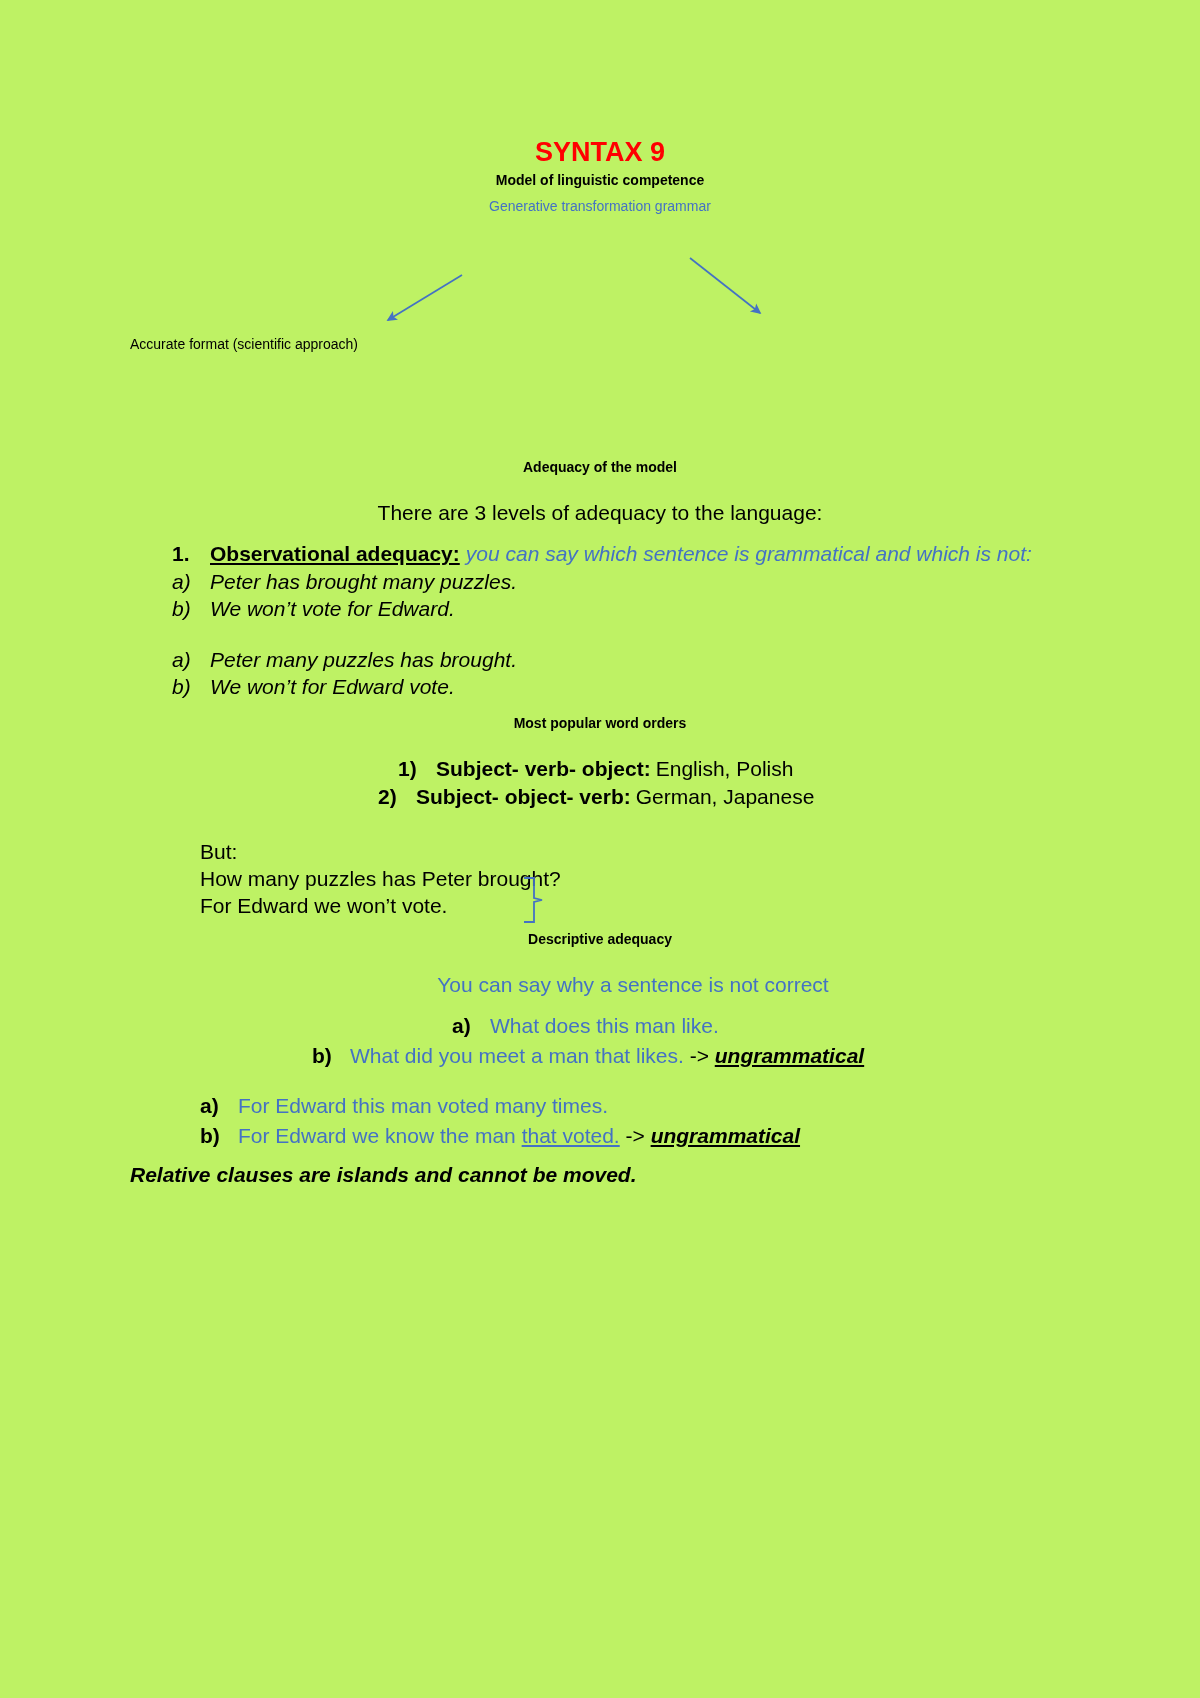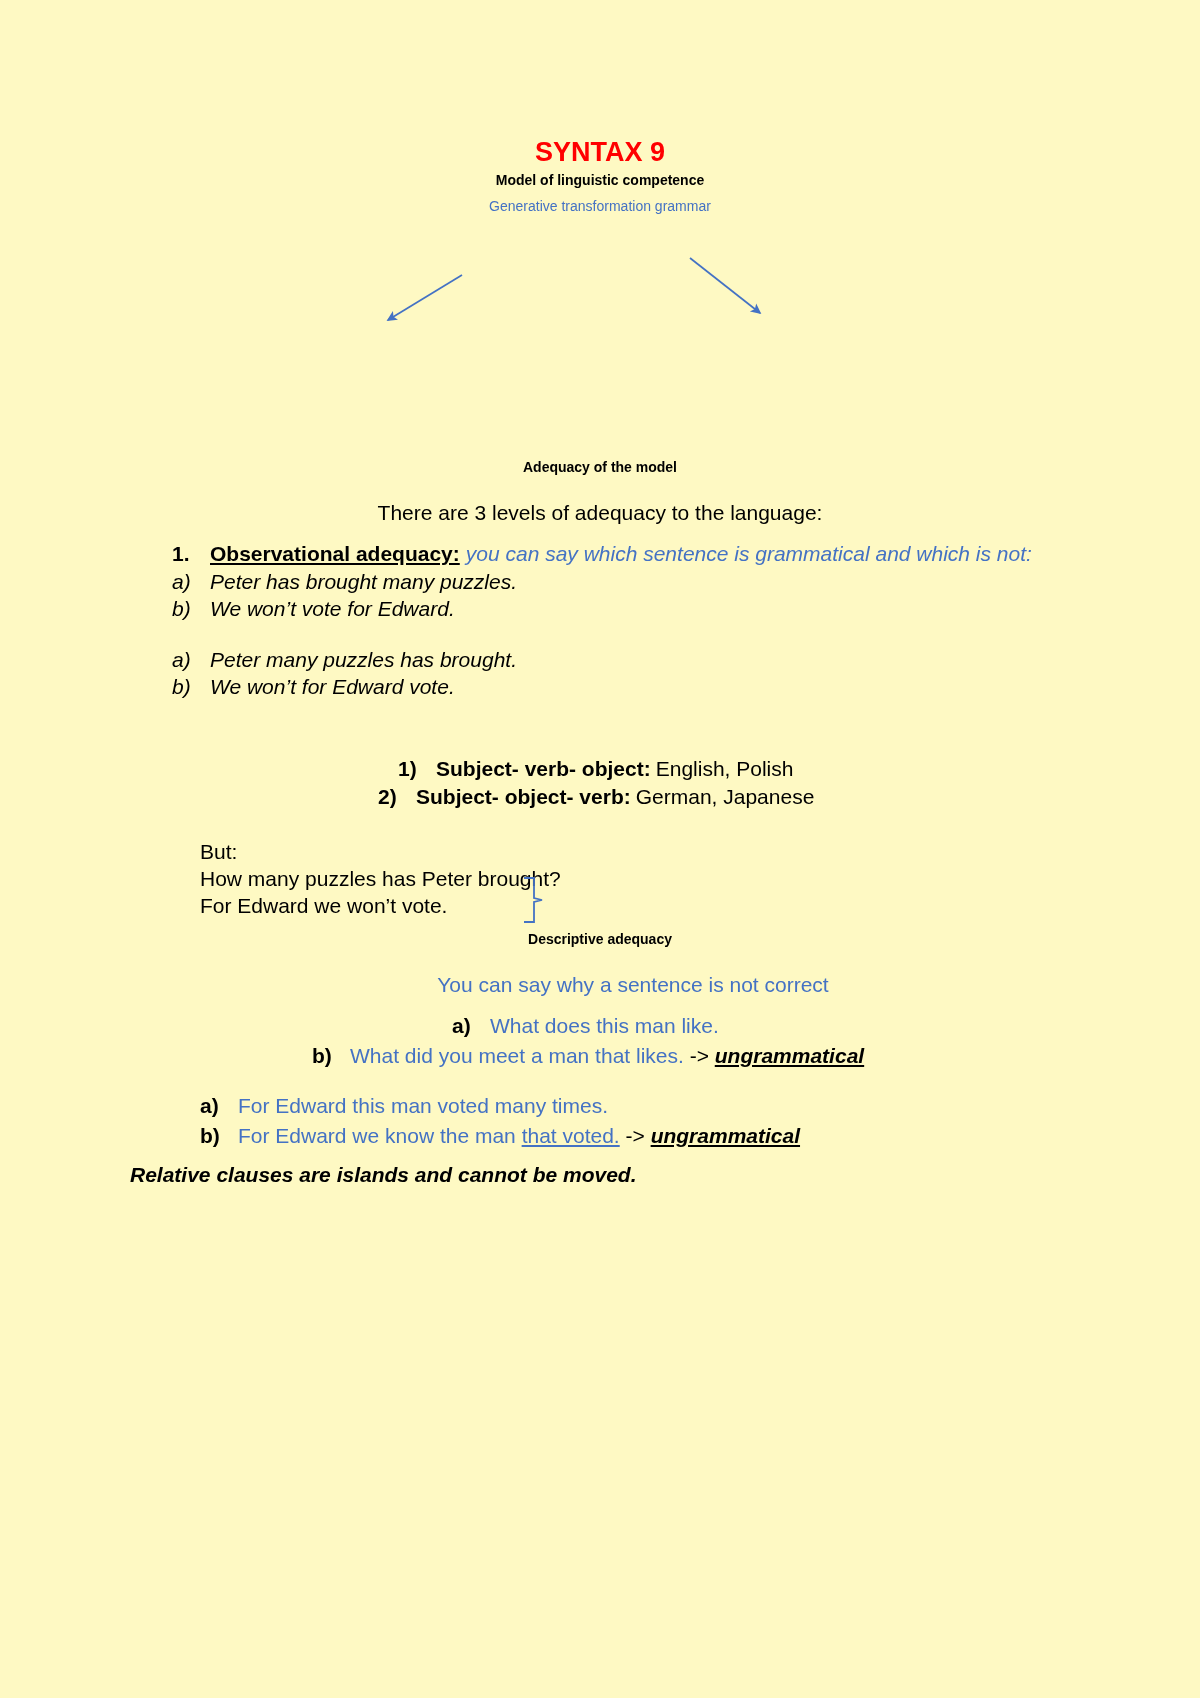"SYNTAX 9" .page { background: #fef9c3 -> #bef264 }
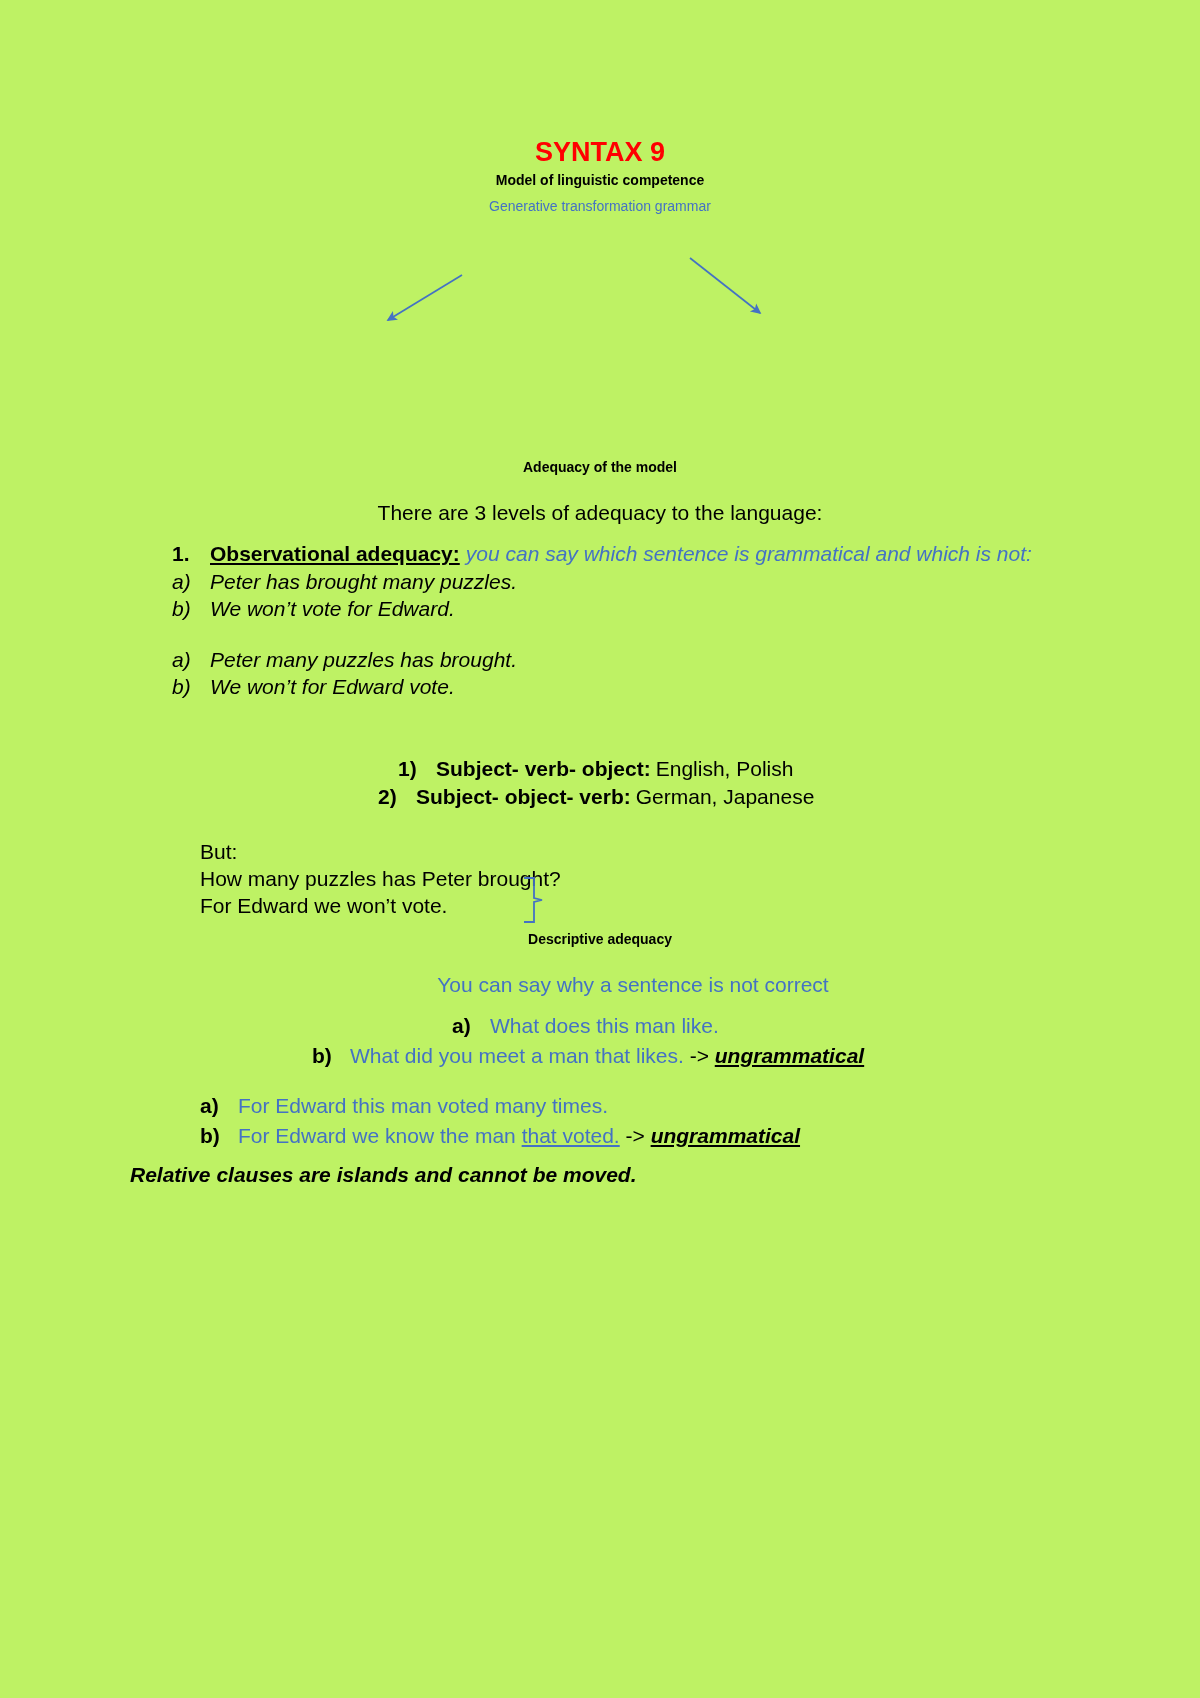"Accurate format (scientific approach)" div.t { html: none -> <div>Accurate format (scientific approach)</div> }
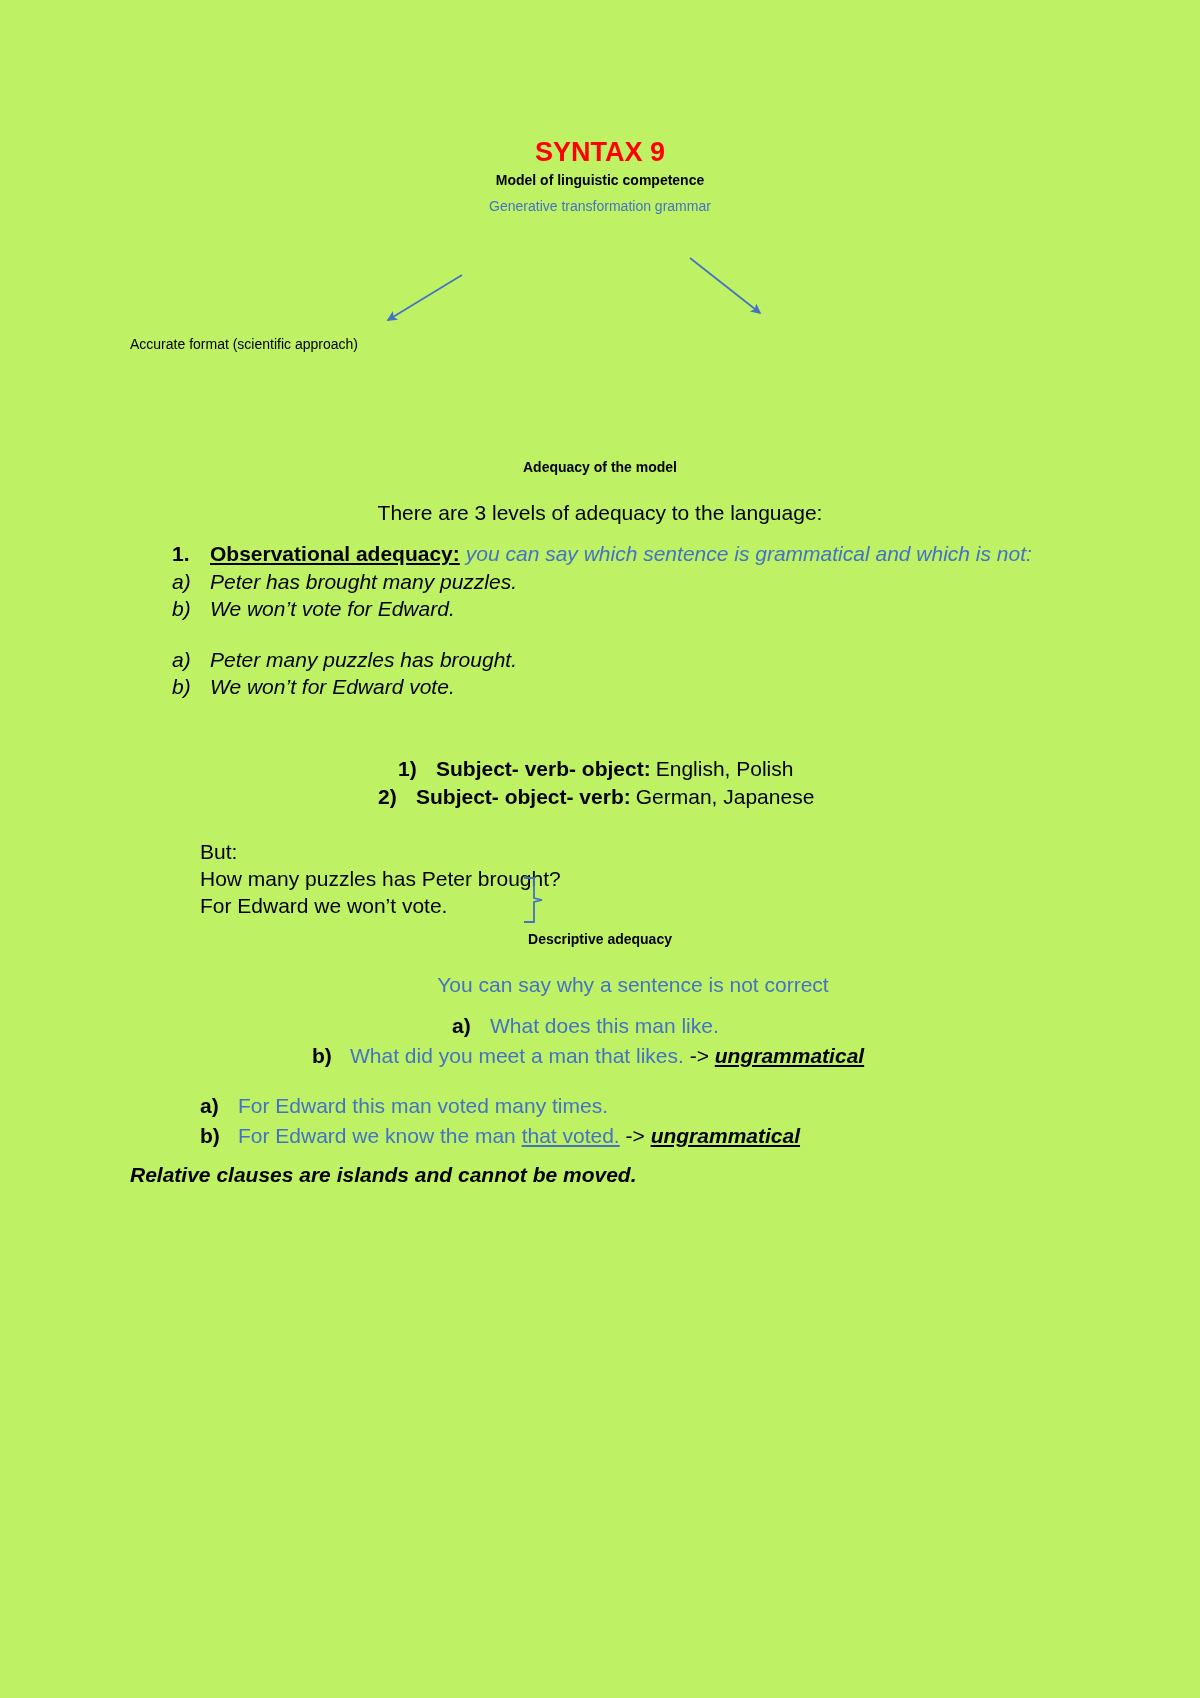"Most popular word orders" div.ctr { html: none -> <div>Most popular word orders</div> }
